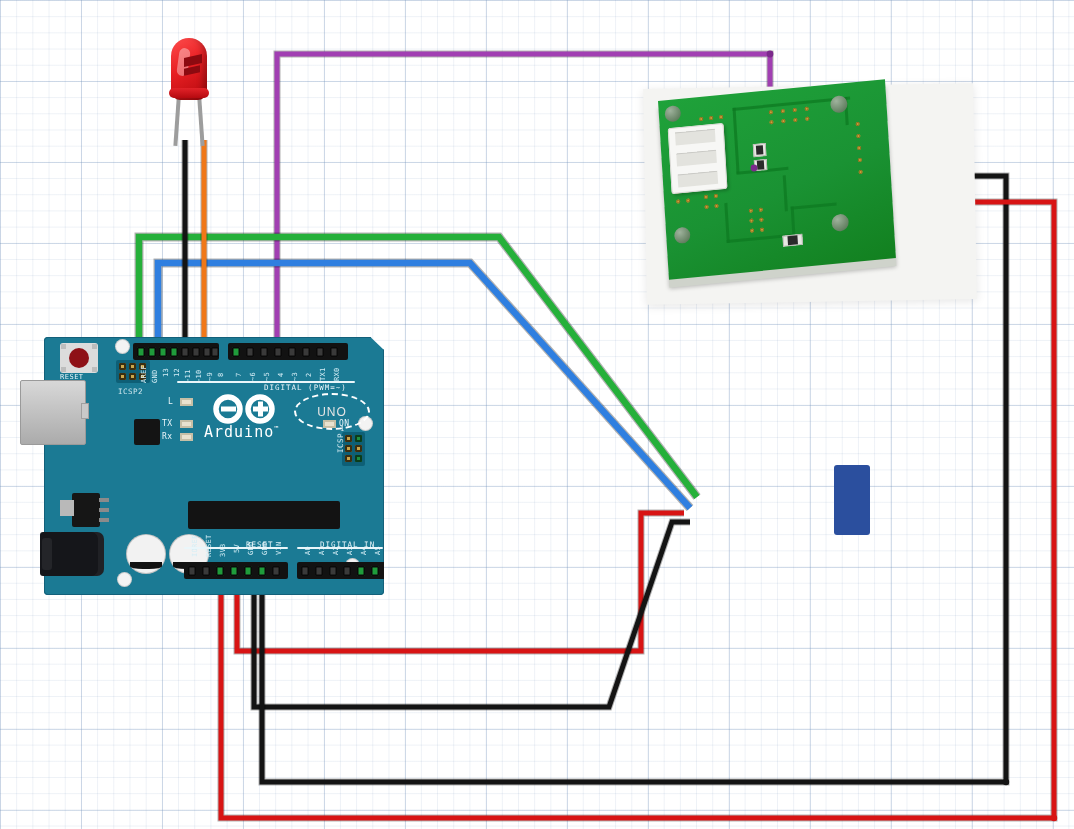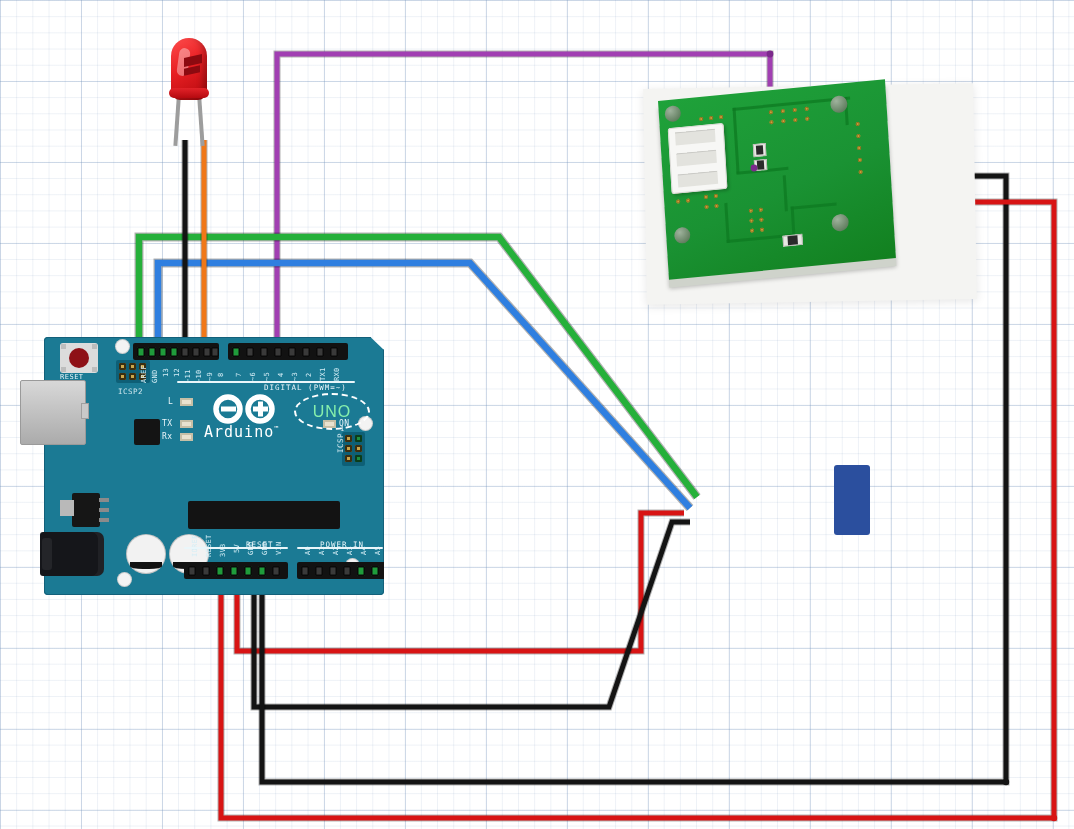"UNO" .uno-oval span { color: #86efac -> #e5e5e5; font-size: 16px -> 12px }
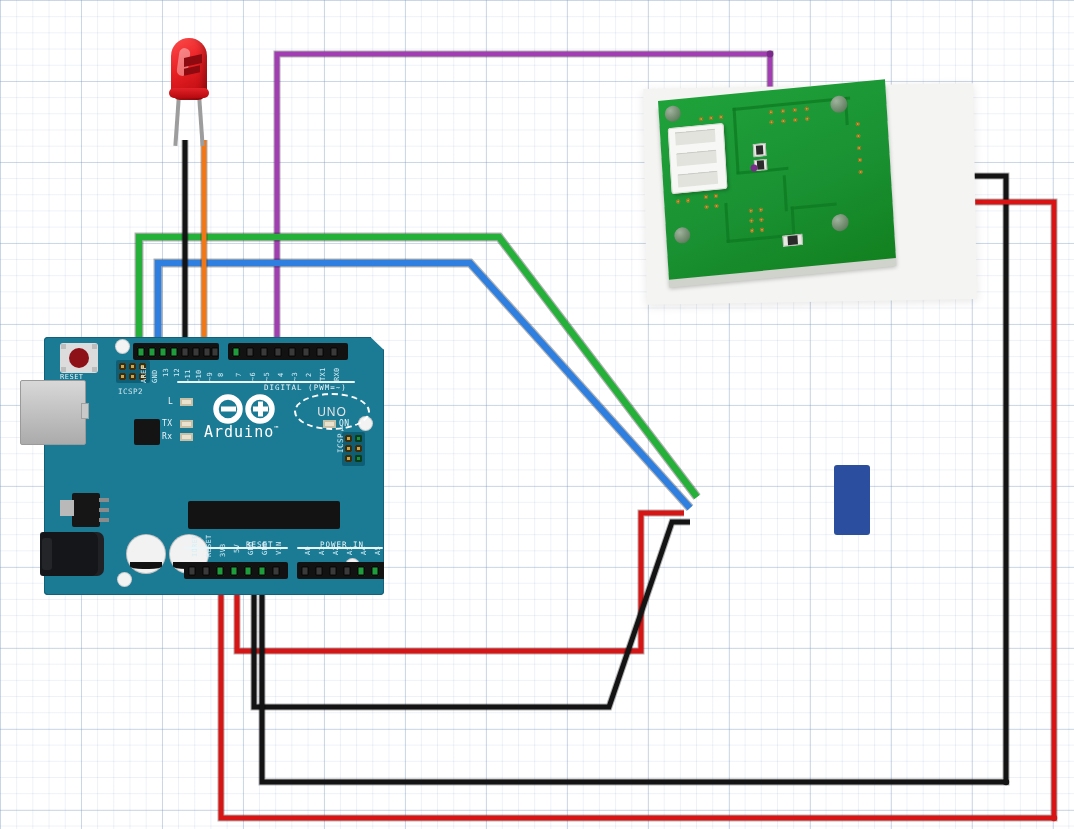"POWER IN" div.sectlbl { text: POWER -> DIGITAL }
